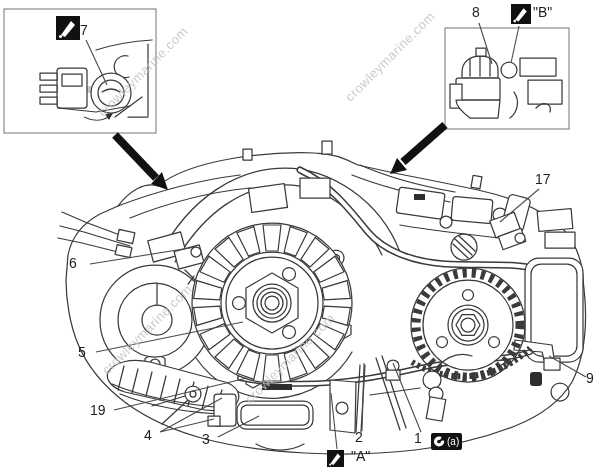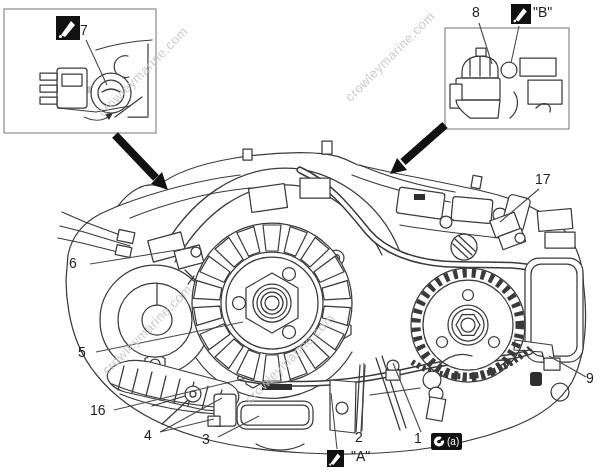"16" div.callout { text: 16 -> 19 }
